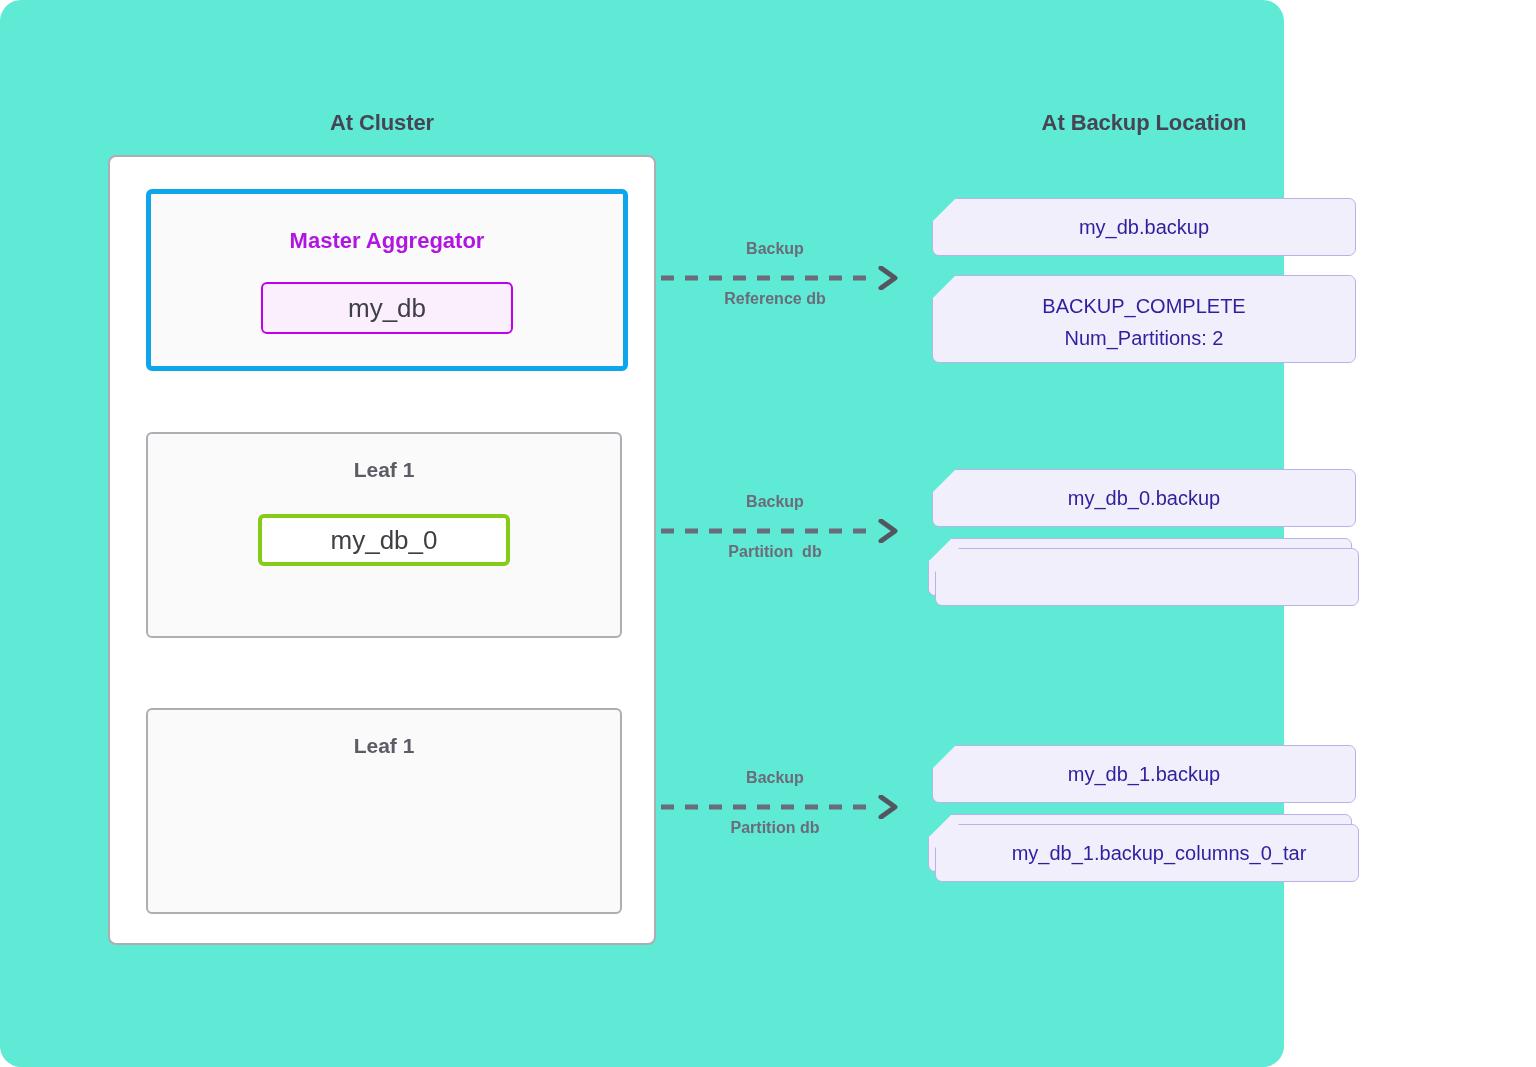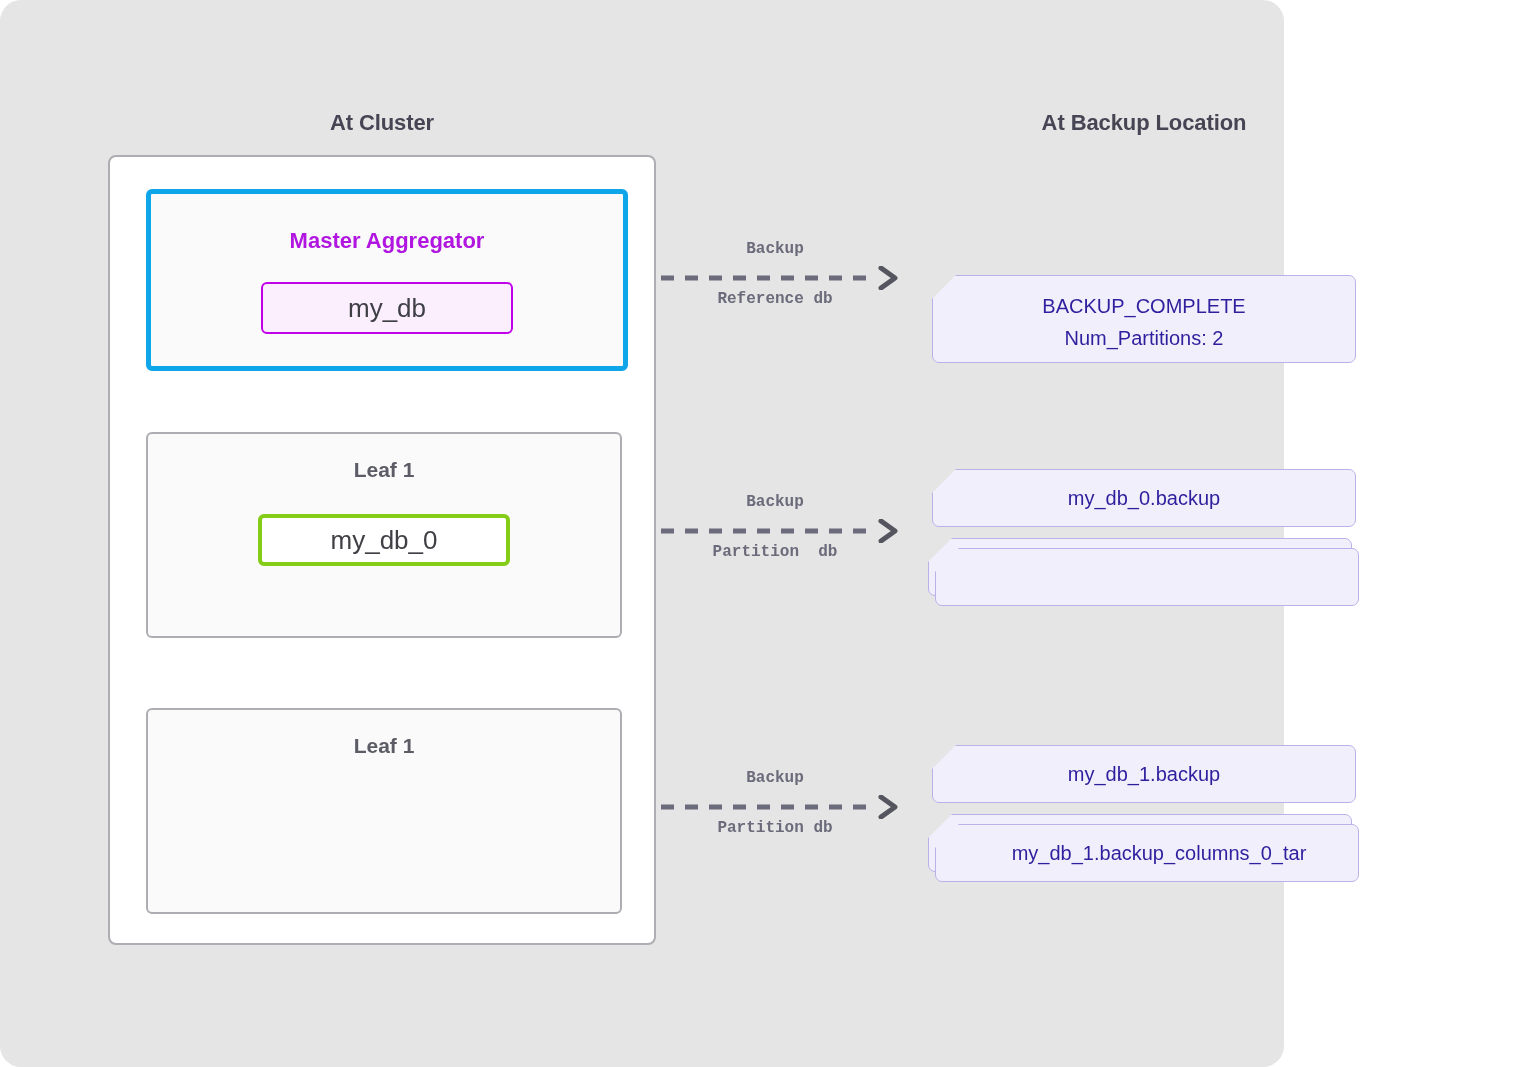"At Cluster" #canvas { background: #e5e5e5 -> #5eead4 }
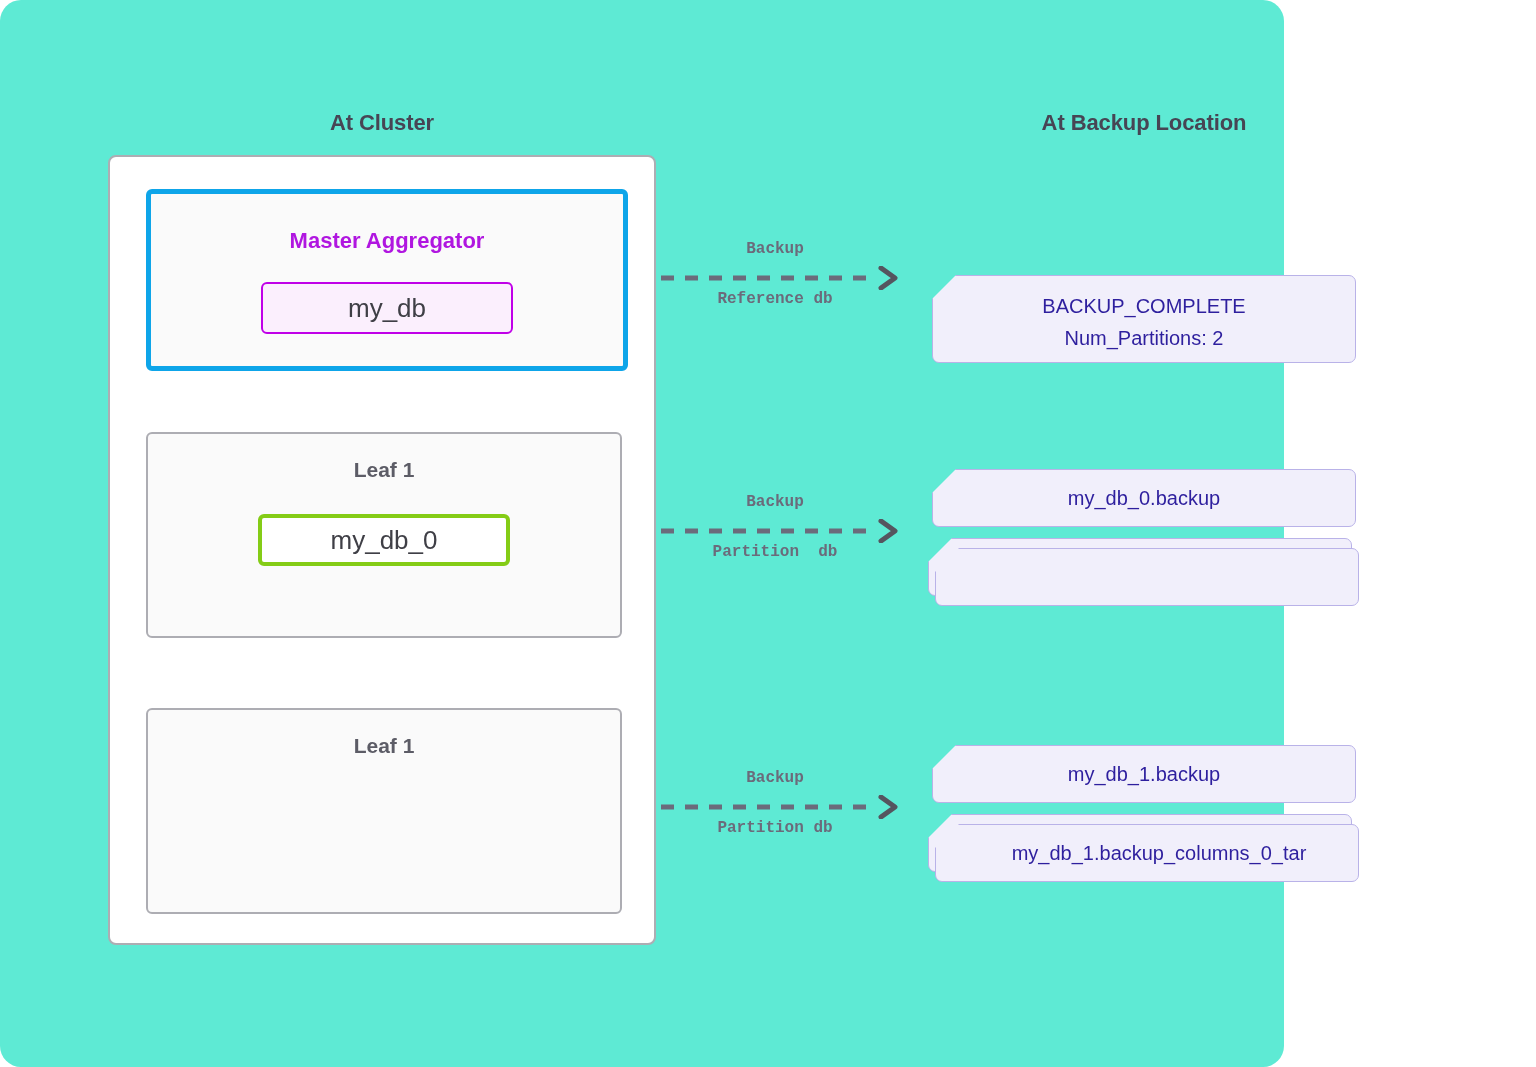"my_db.backup" div.file-stack { html: none -> <div> <div></div> <div>my_db.backup</div> </div> }
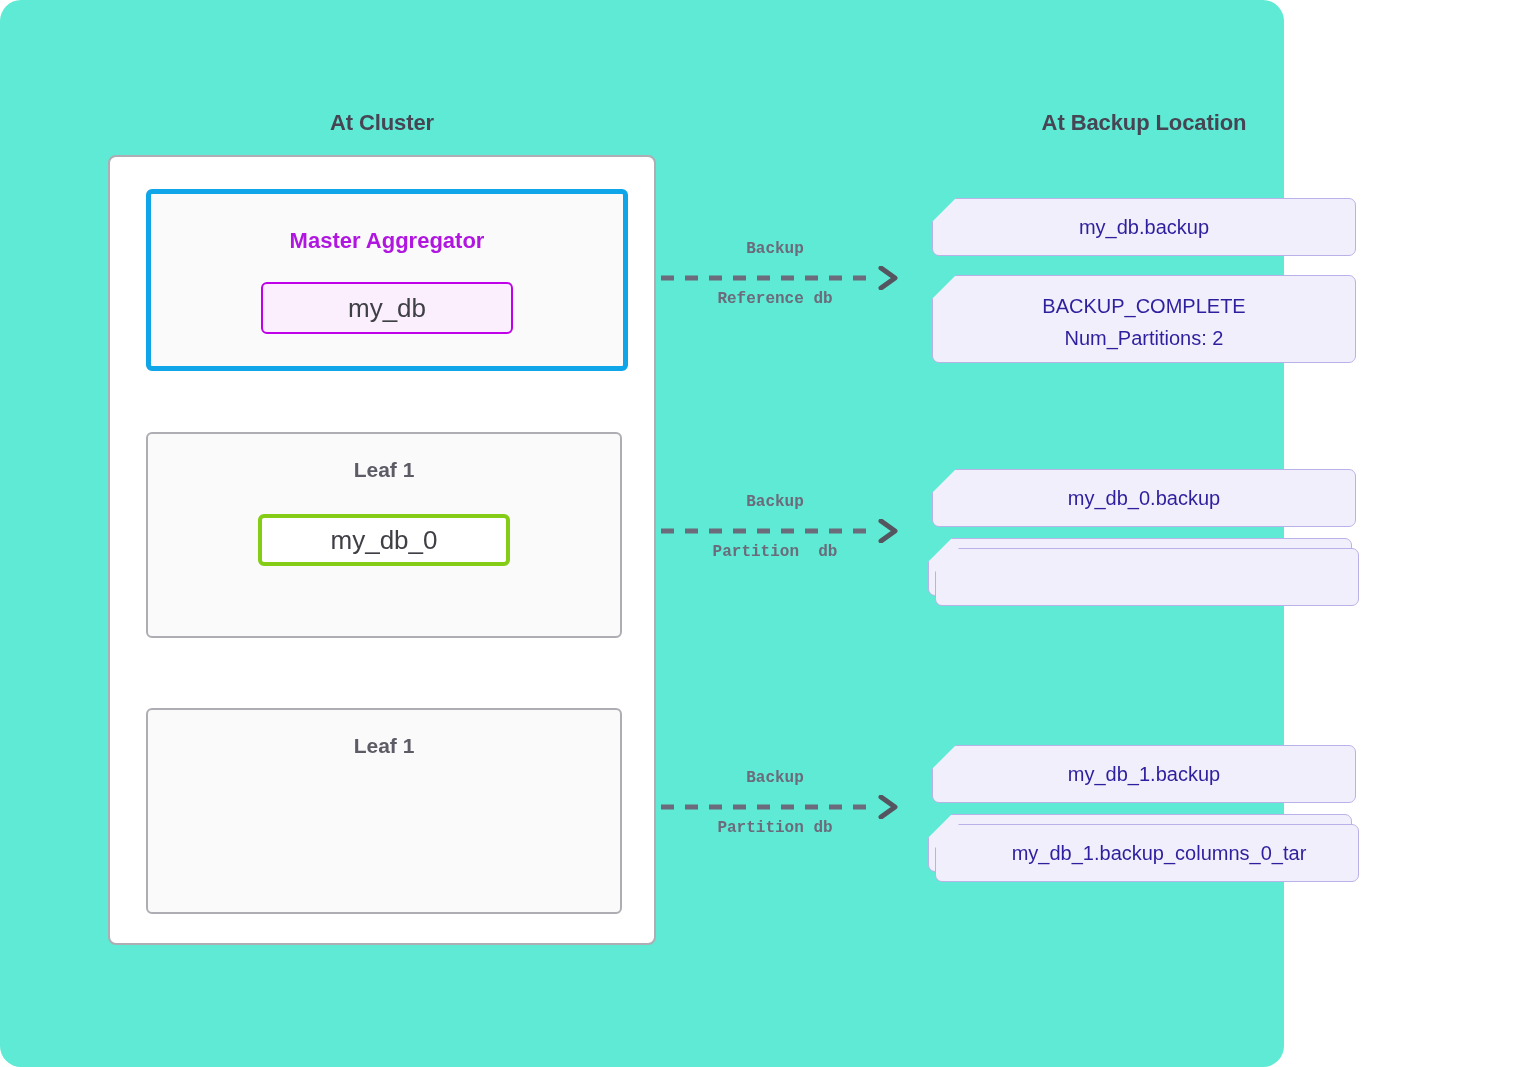"Backup" .arrow-group { font-family: Liberation Mono, monospace -> none }
